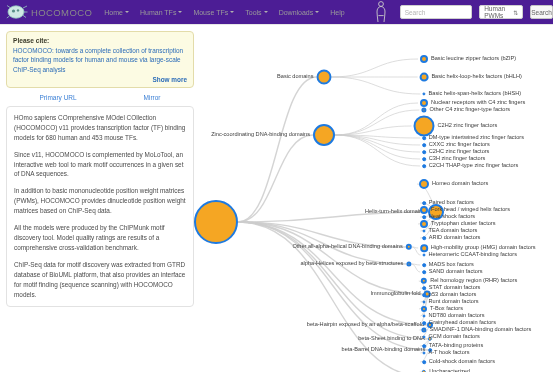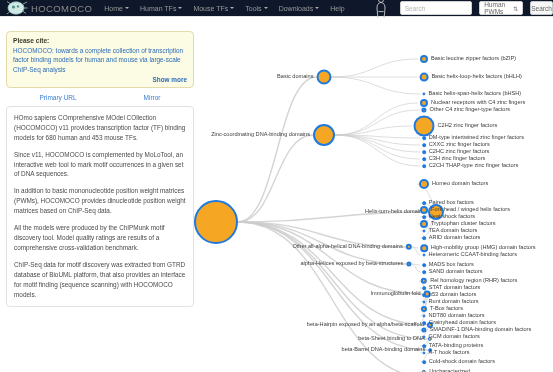"HOCOMOCO" #navbar { background: #0f172a -> #4c1d95; height: 17px -> 25px }
